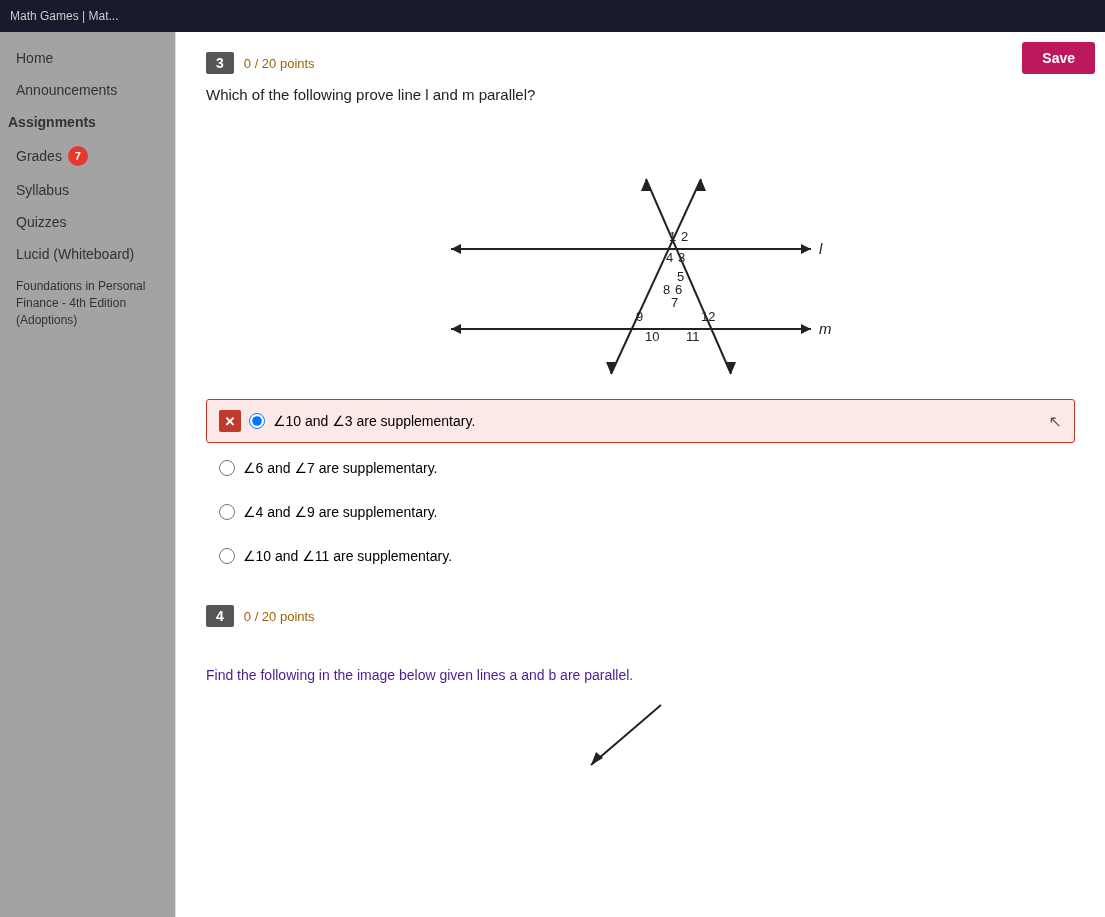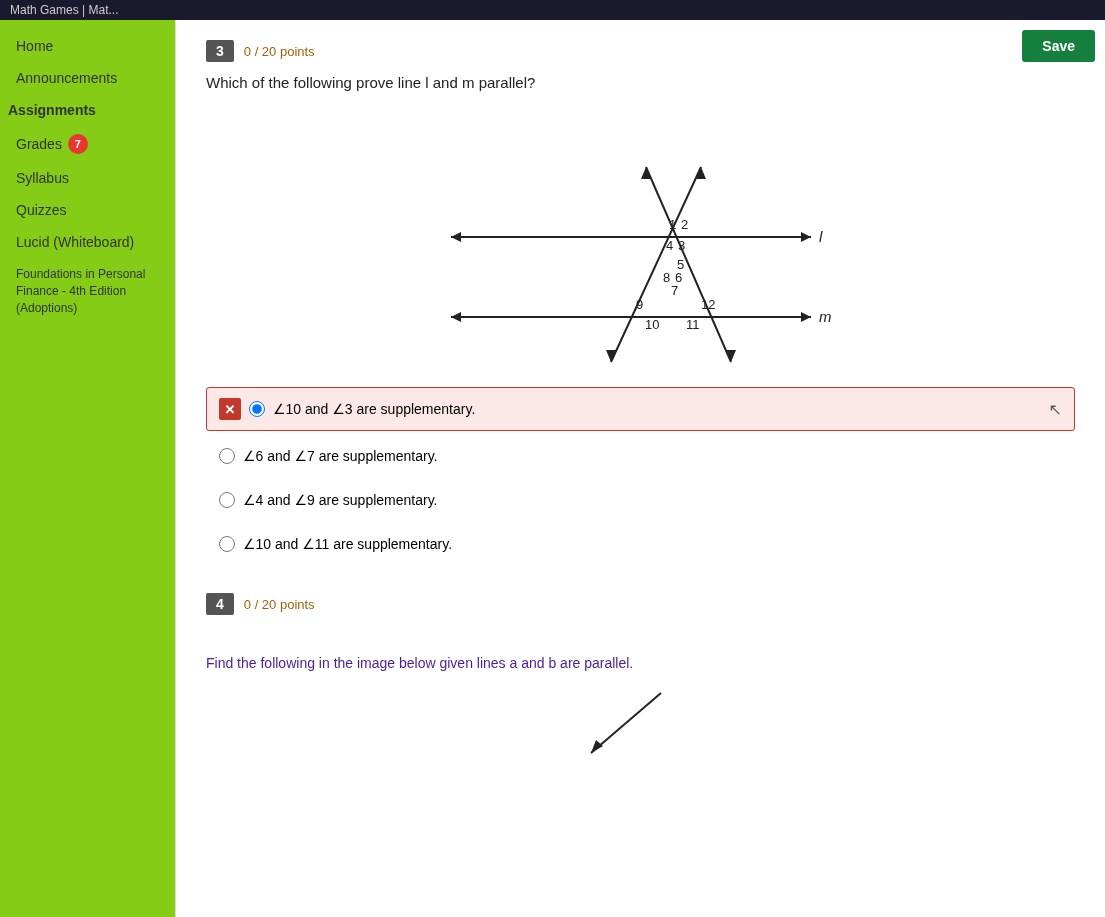"Math Games | Mat..." .top-bar { height: 20px -> 32px }
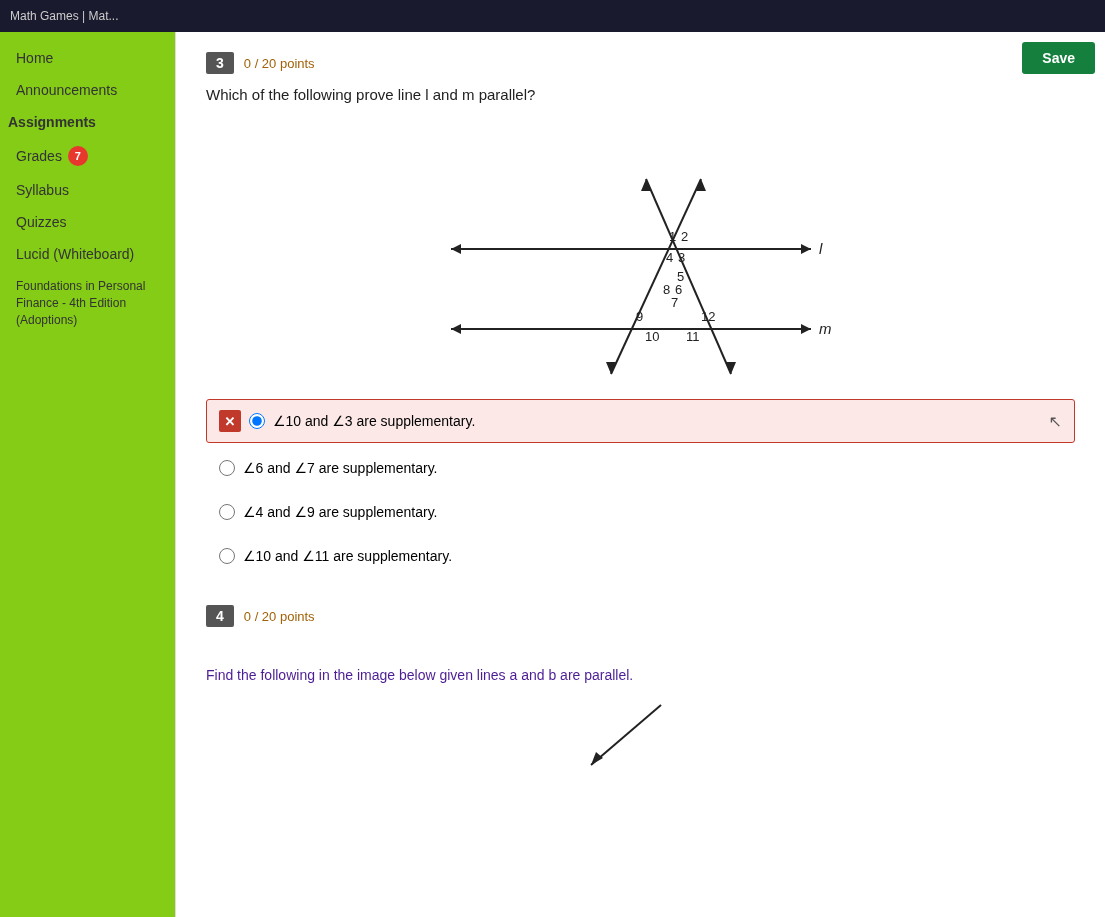"Home" .sidebar { background: #84cc16 -> #a3a3a3 }
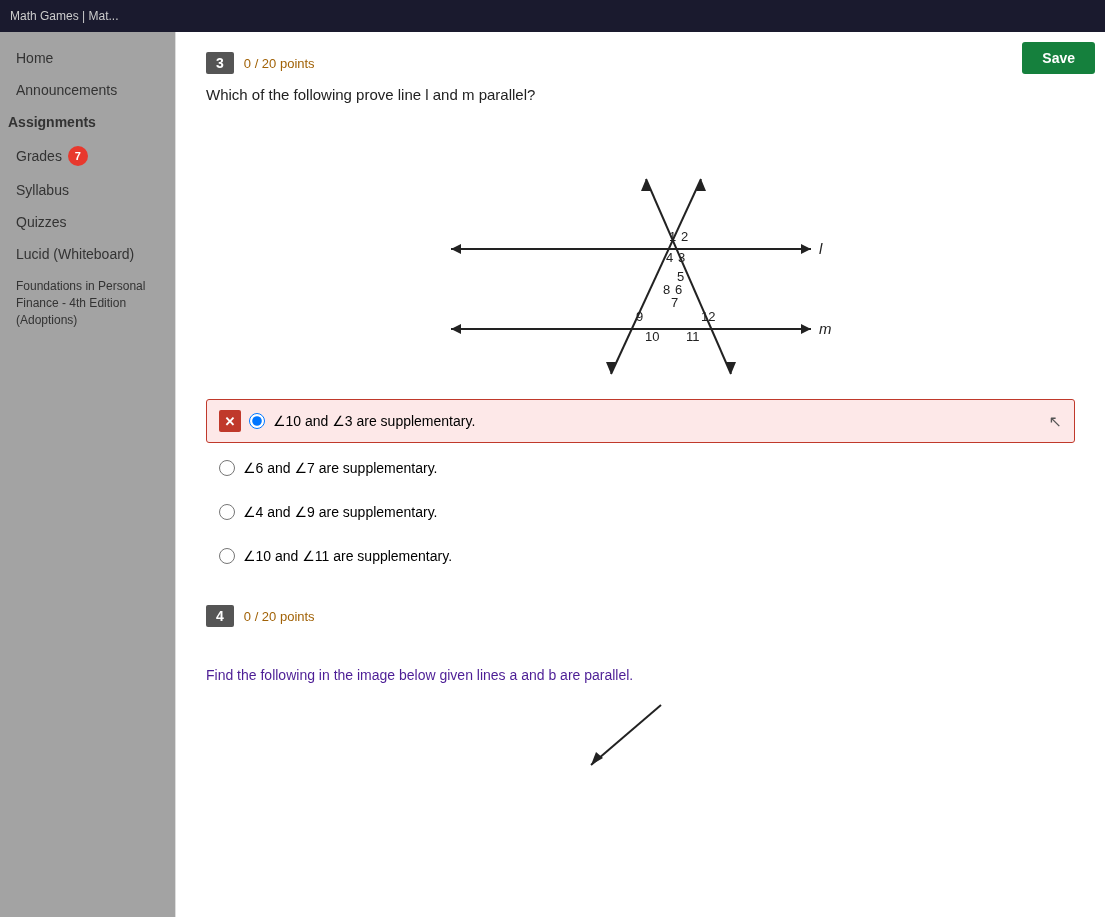"Save" .save-btn { background: #15803d -> #be185d }
